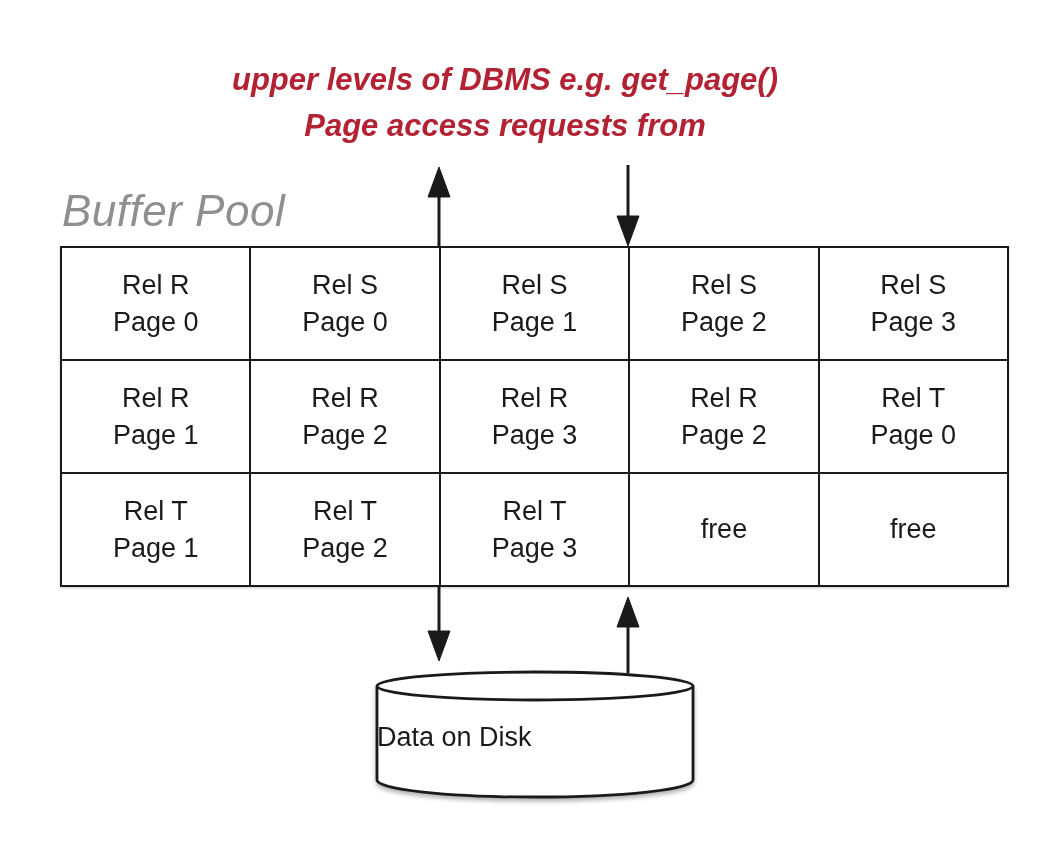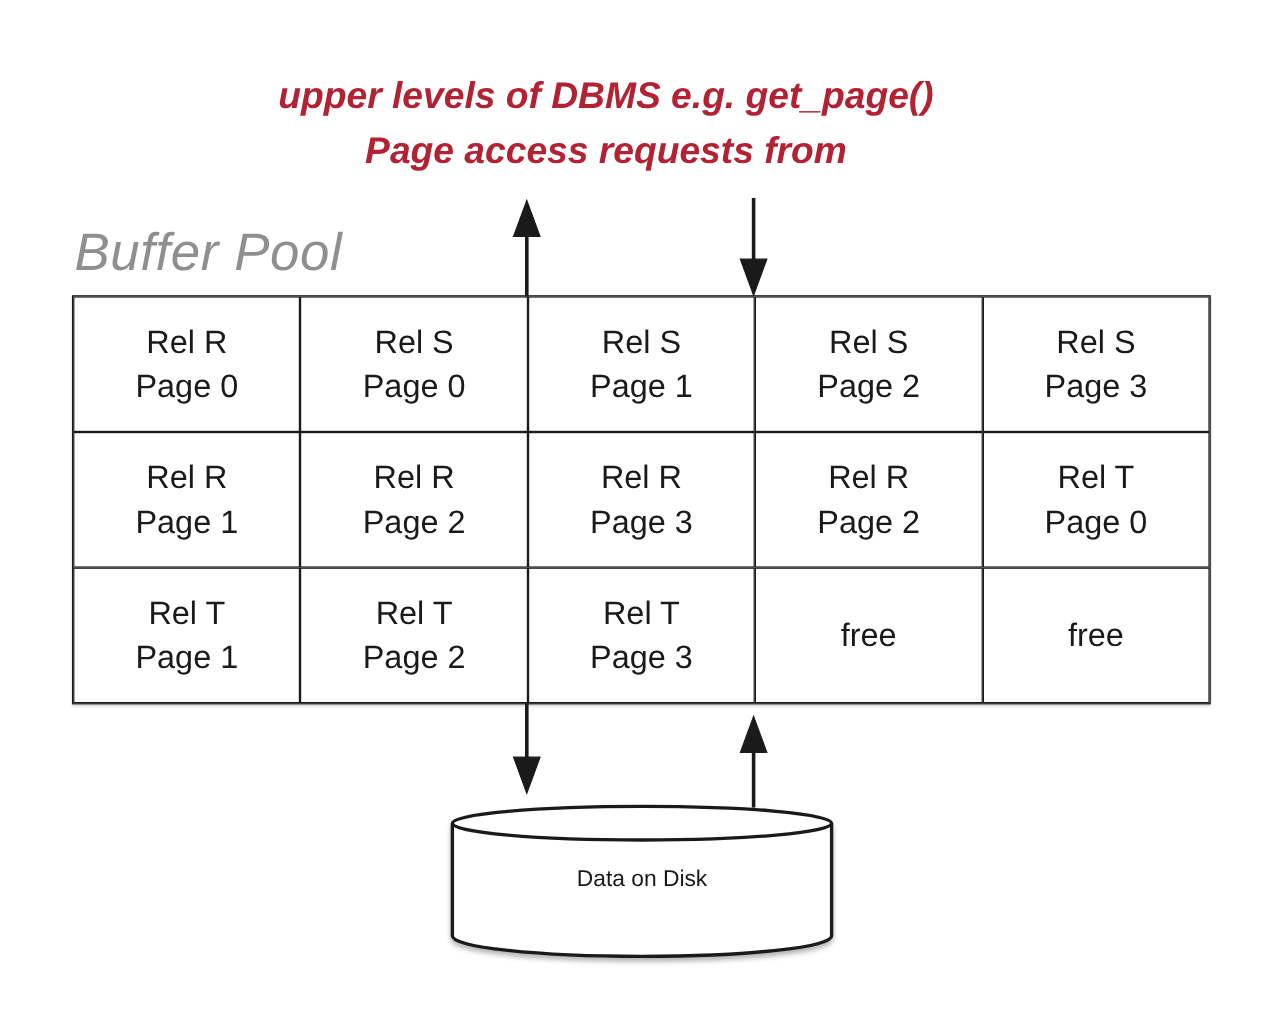"Data on Disk" .disk-label { font-size: 19px -> 27px; text-align: center -> left }
